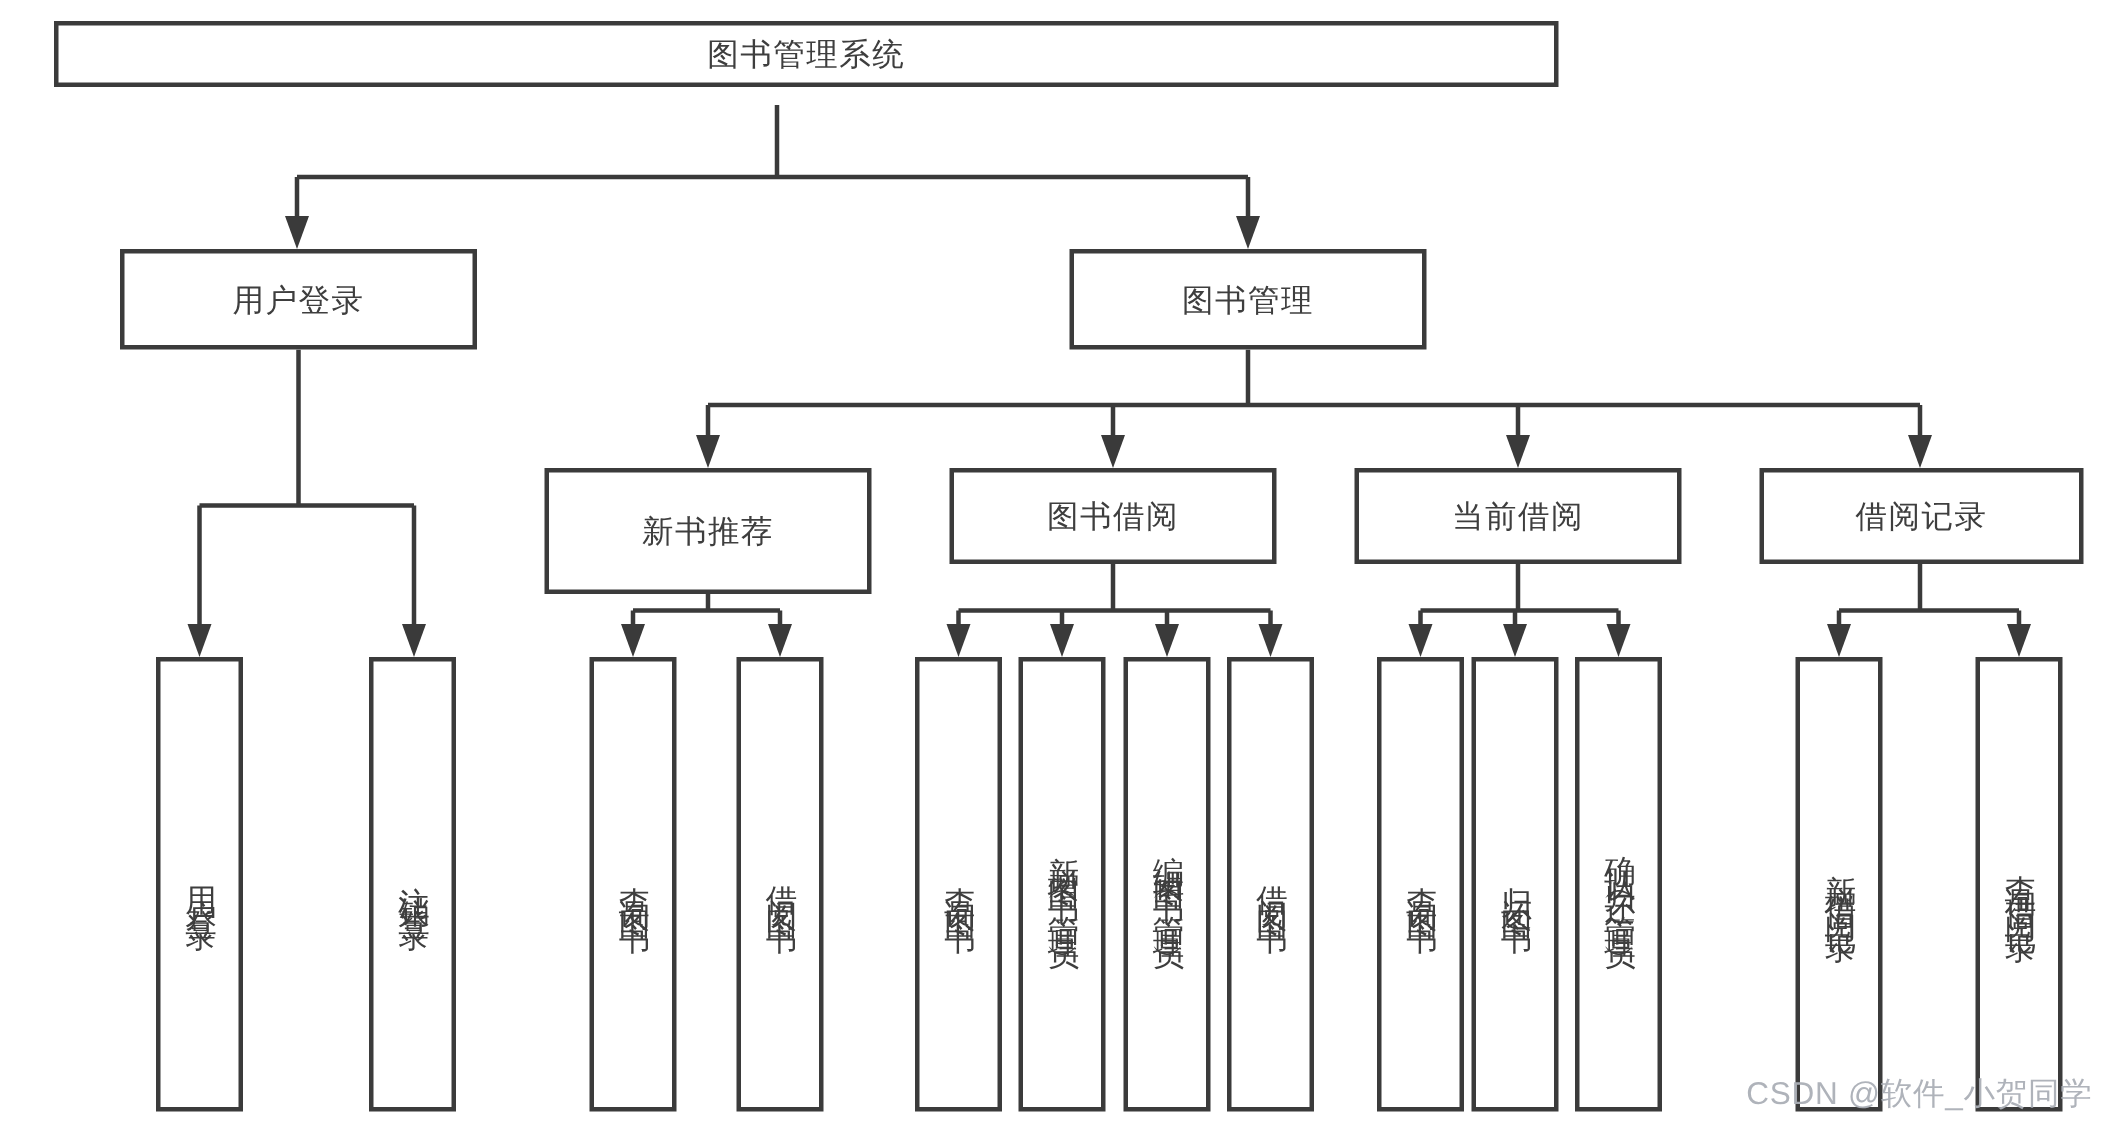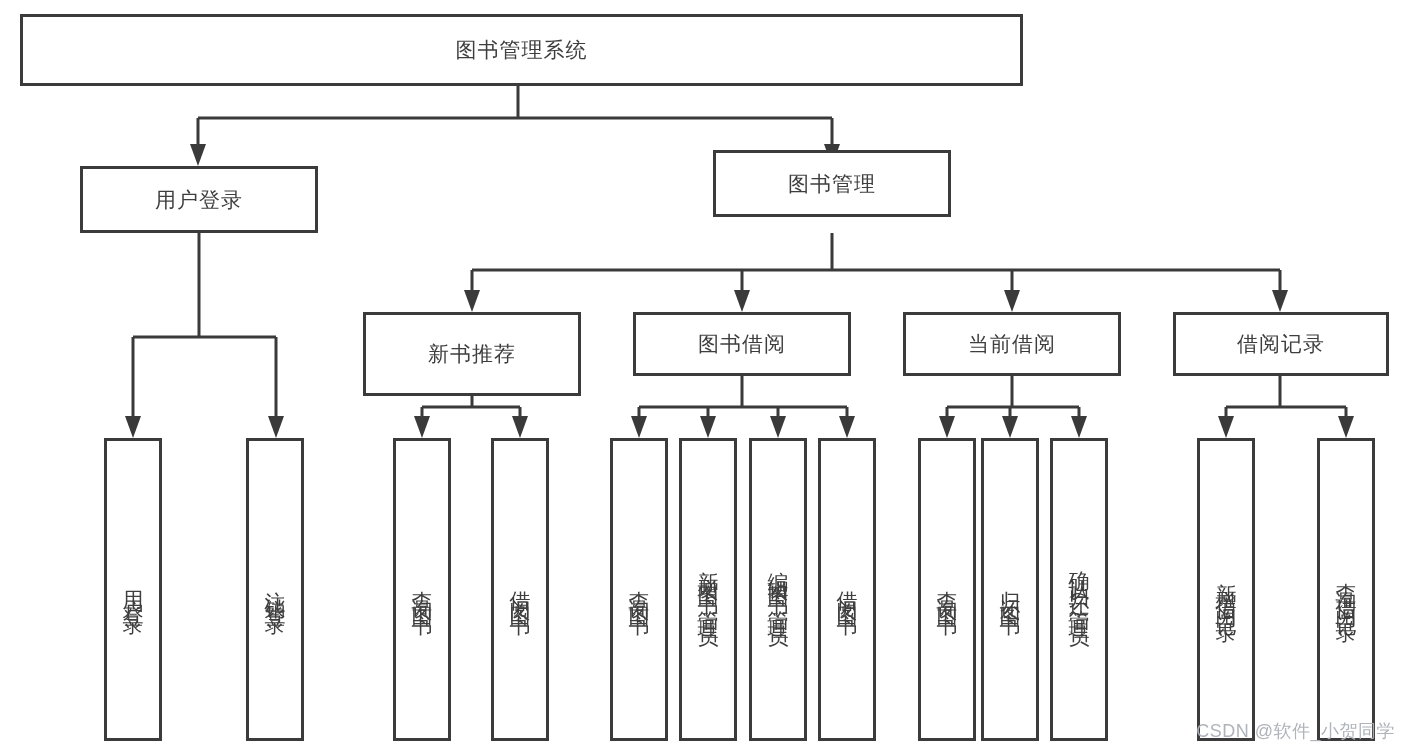"图书管理系统" div.node { height: 72px -> 44px; left: 20px -> 36px }
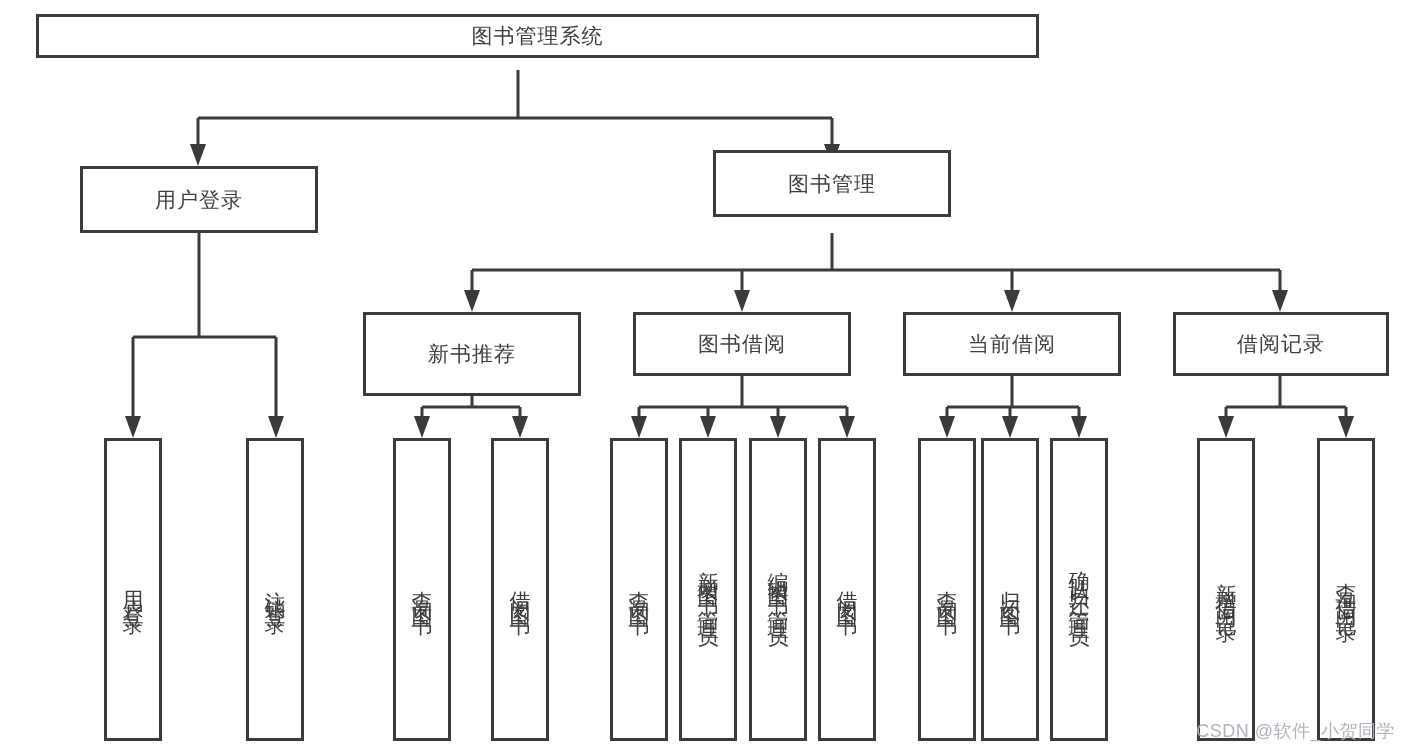"图书管理" div.node { top: 150px -> 166px }
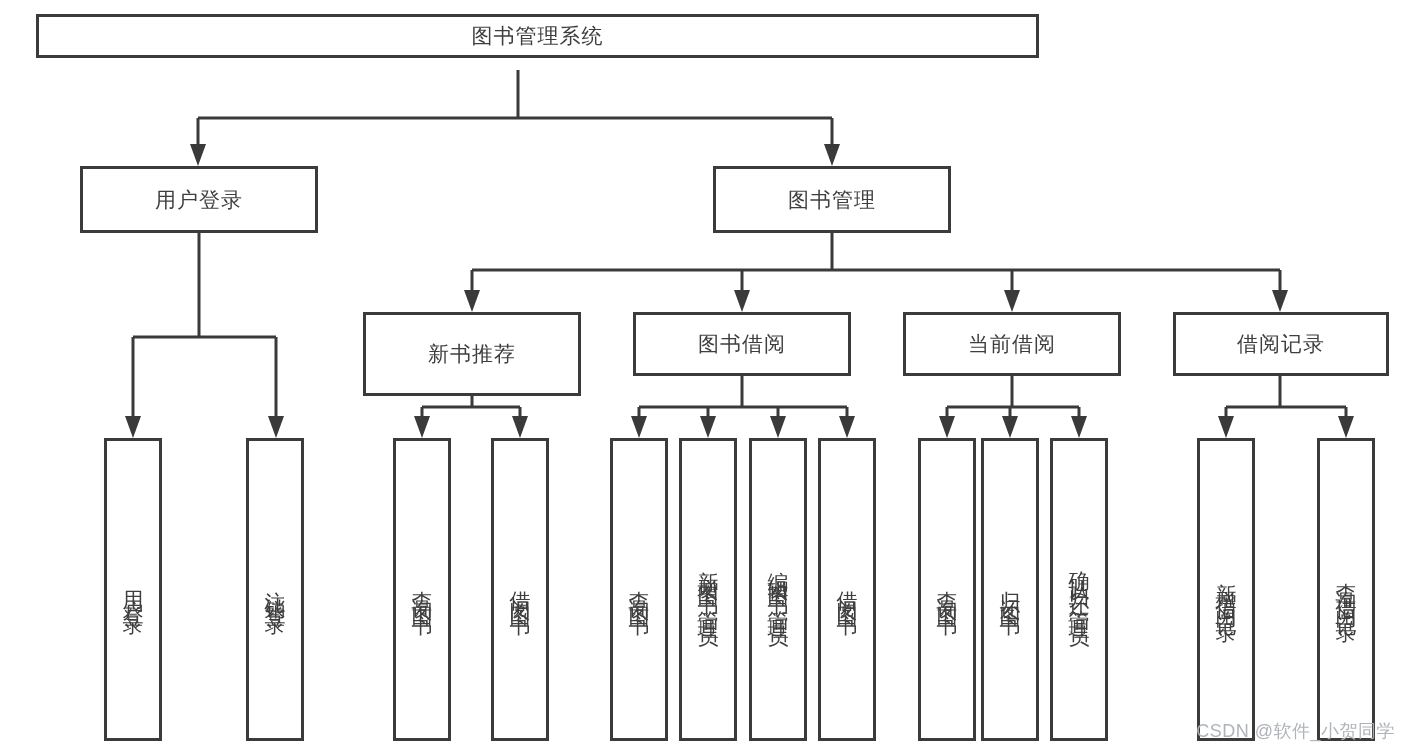"CSDN @软件_小贺同学" #watermark { font-size: 18px -> 21px }
